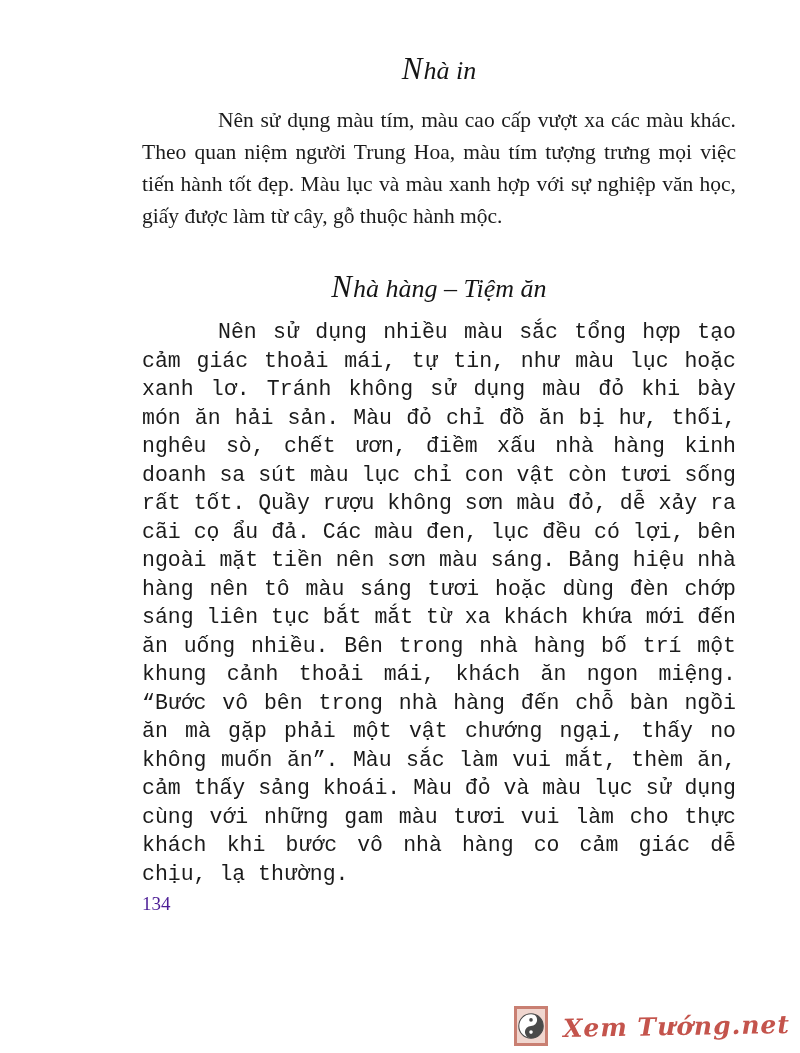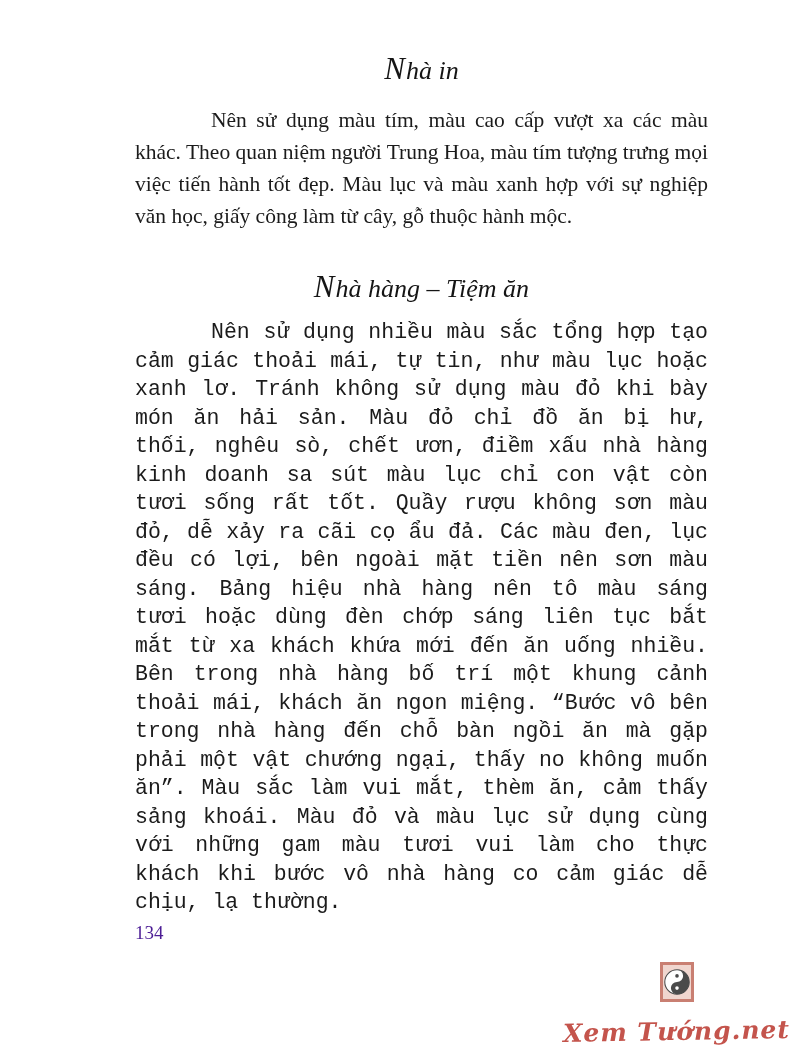"Nhà in" .page { margin-left: none -> 7px; padding: 52px 92px 0 135px -> 52px 64px 0 135px }
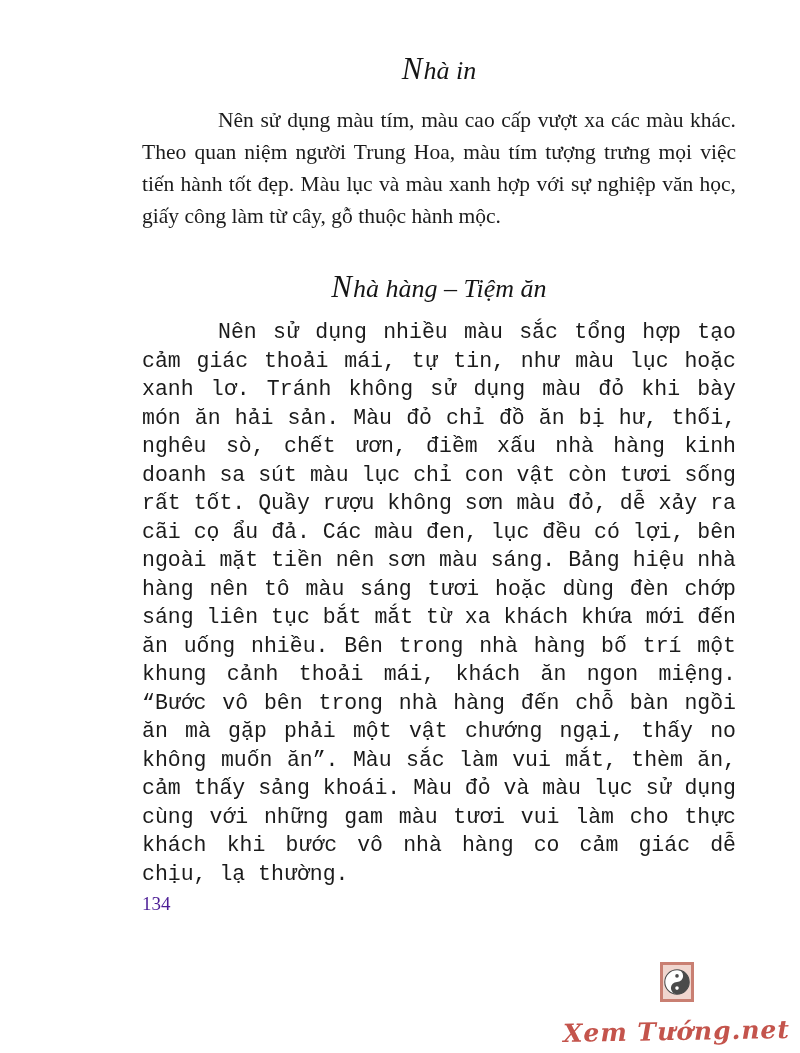"Nên sử dụng màu tím," p.body-text { text: công -> được }
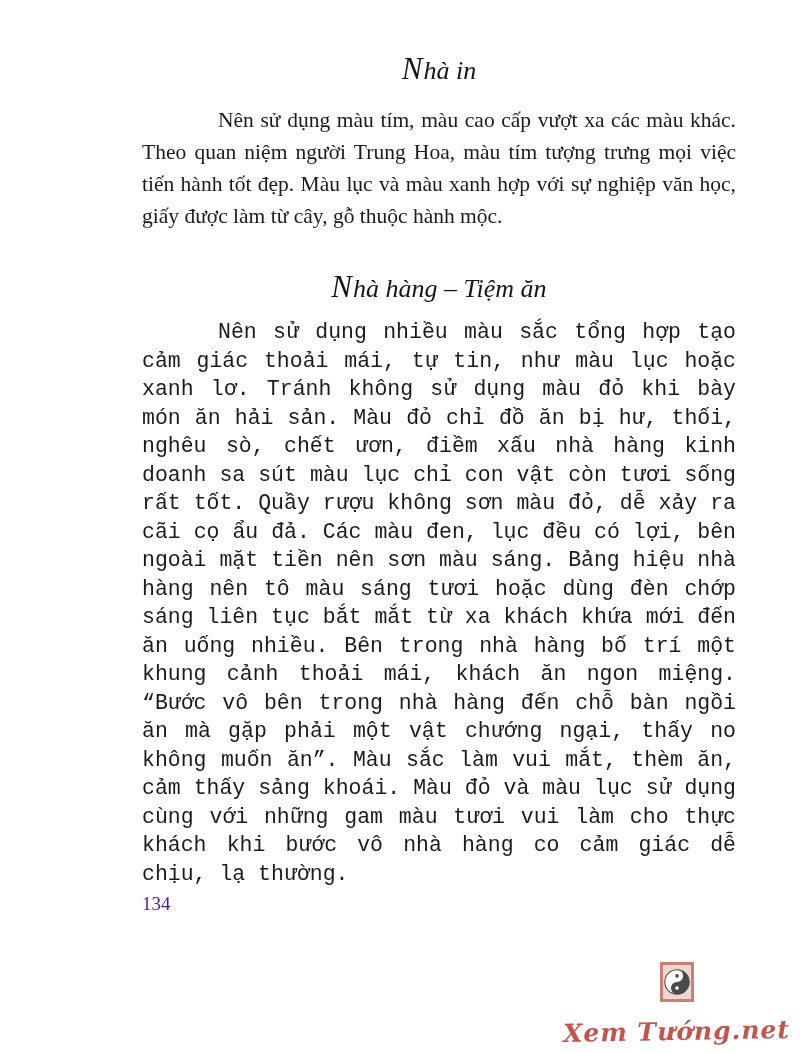"Xem Tướng.net" .watermark { flex-direction: column -> none }
